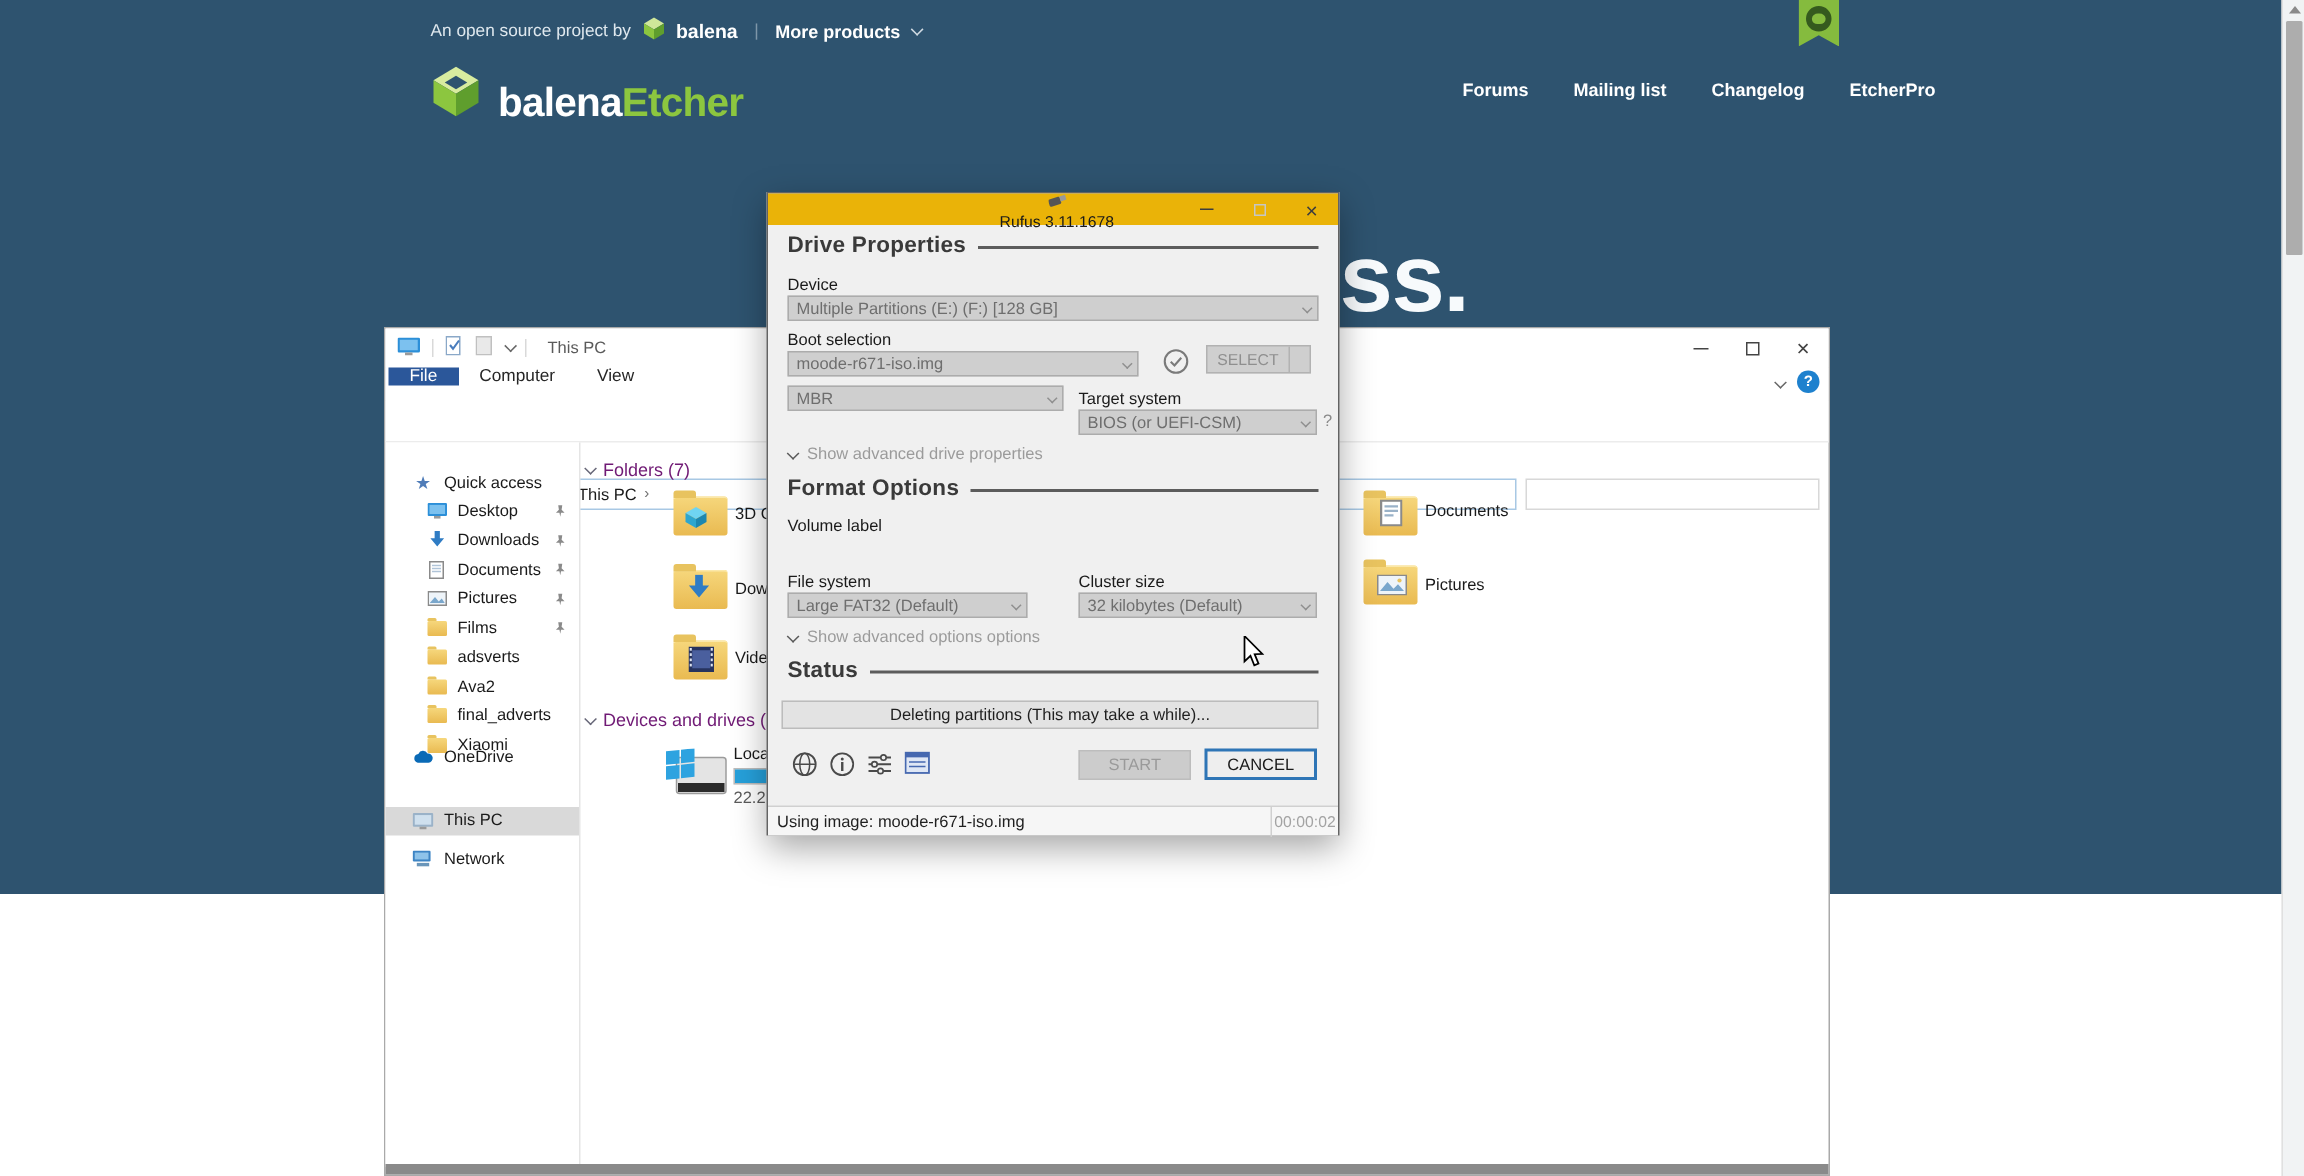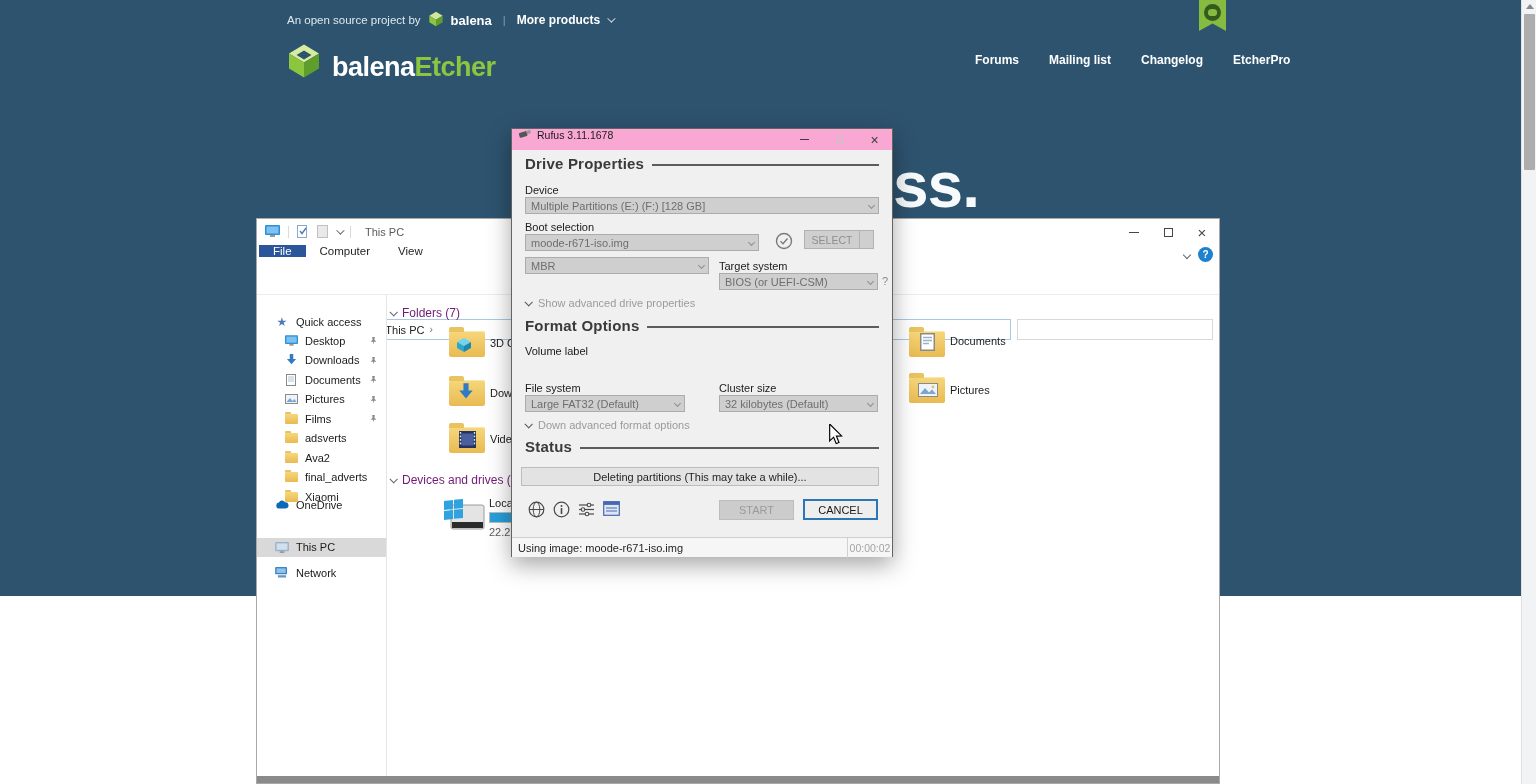"Rufus 3.11.1678" #rf-titlebar { align-items: flex-start -> center; background: #f9a8d4 -> #eab308; flex-direction: none -> column }
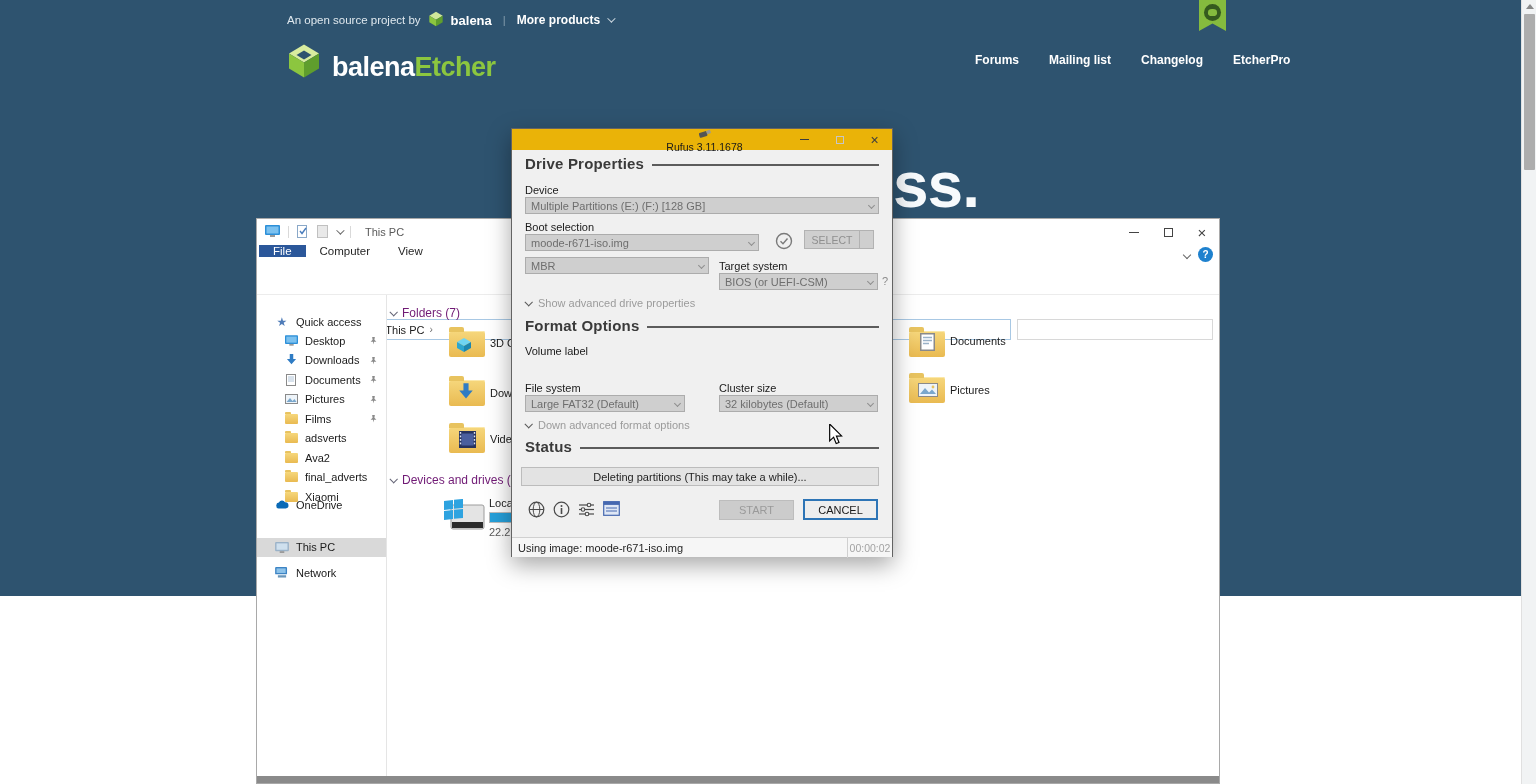"Down advanced format options" span.at { text: Down advanced format -> Show advanced options }
